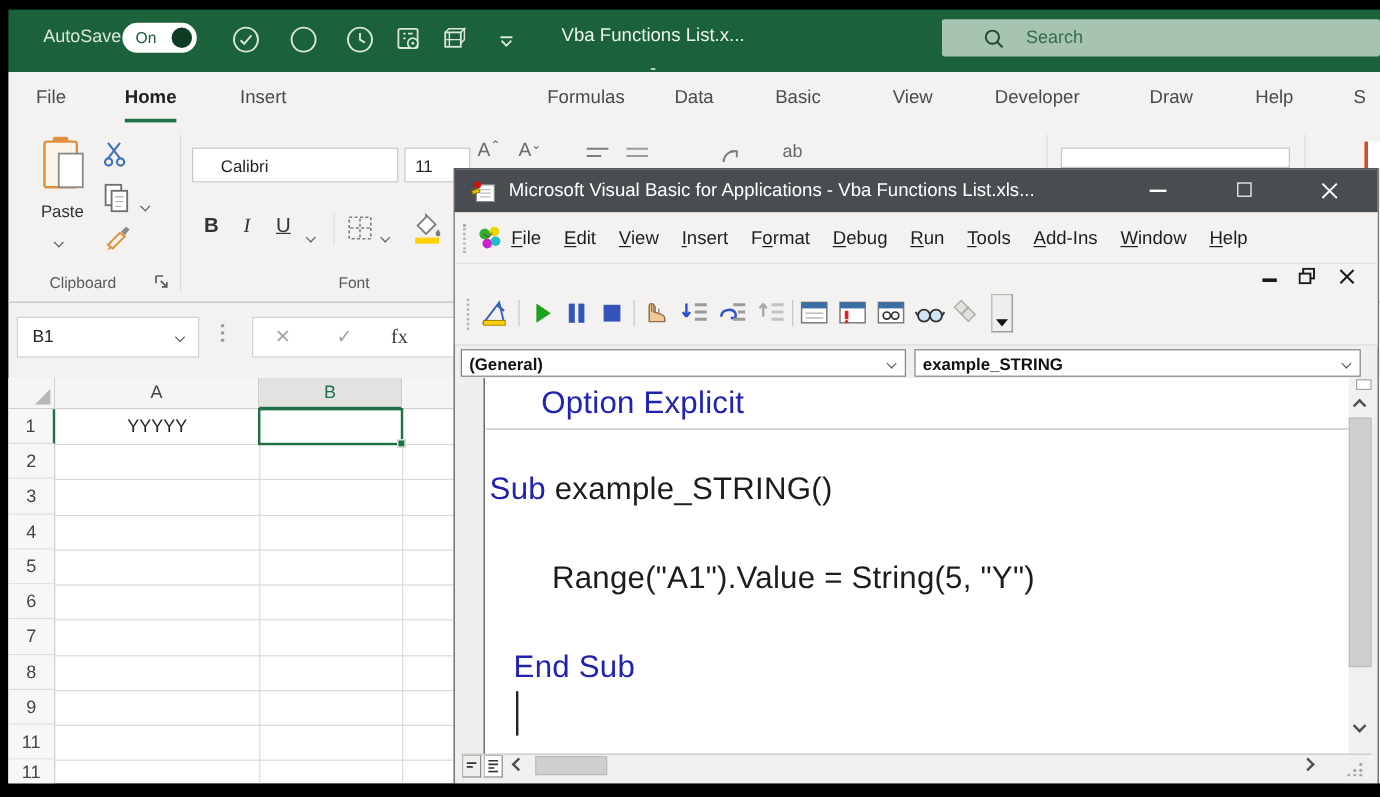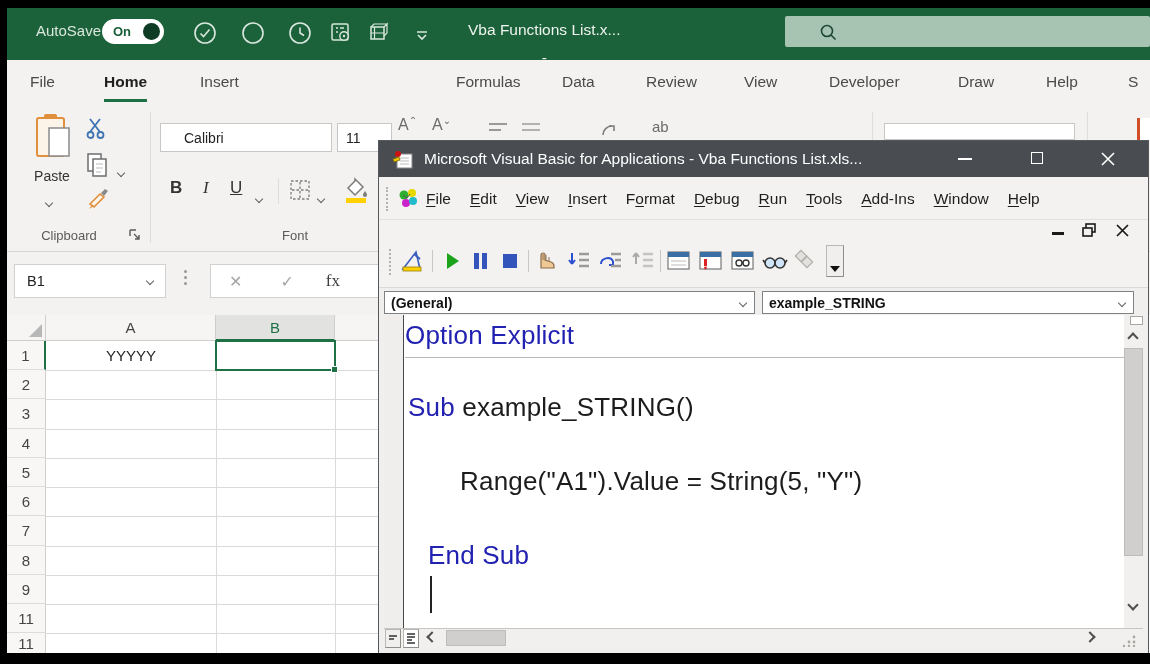"On" .autosave-pill .on-txt { font-weight: bold -> normal }
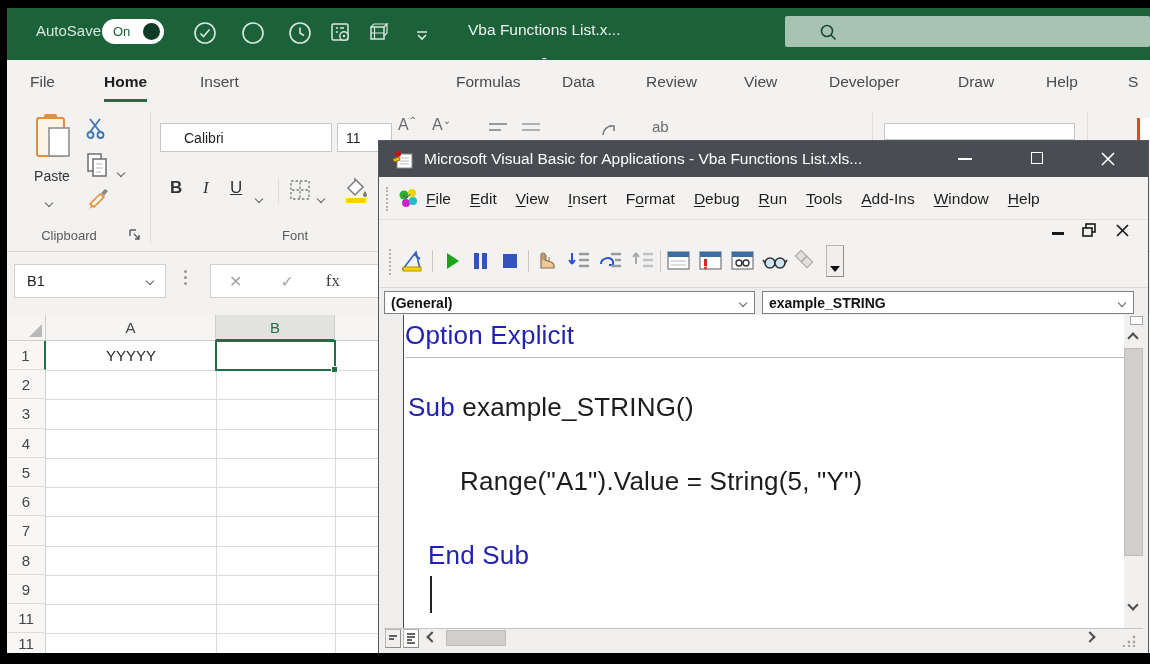"Search" input.search-input { html: none -> <input> }
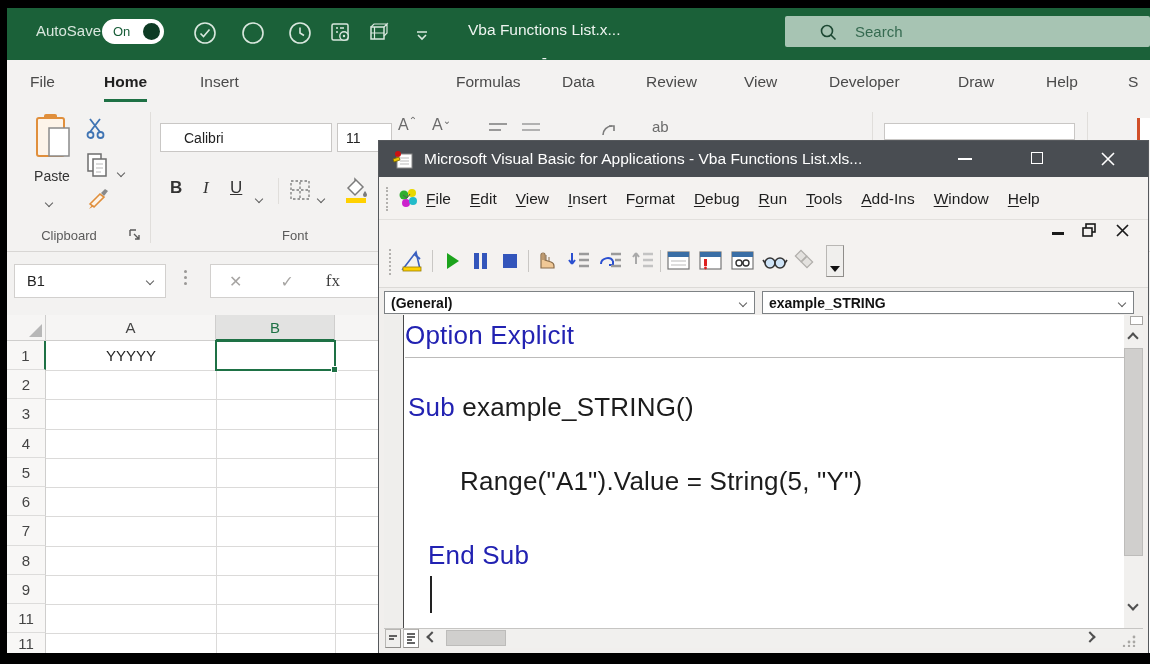"Review" div.abs { text: Review -> Basic }
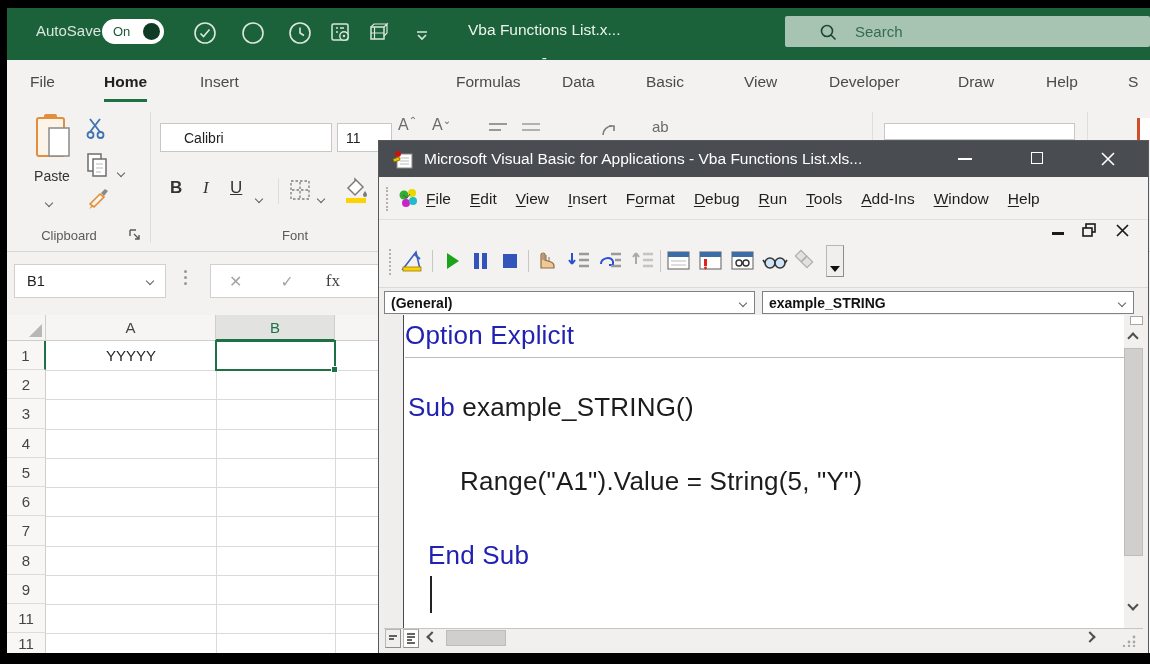"Option Explicit" div.abs { left: 405px -> 451px }
